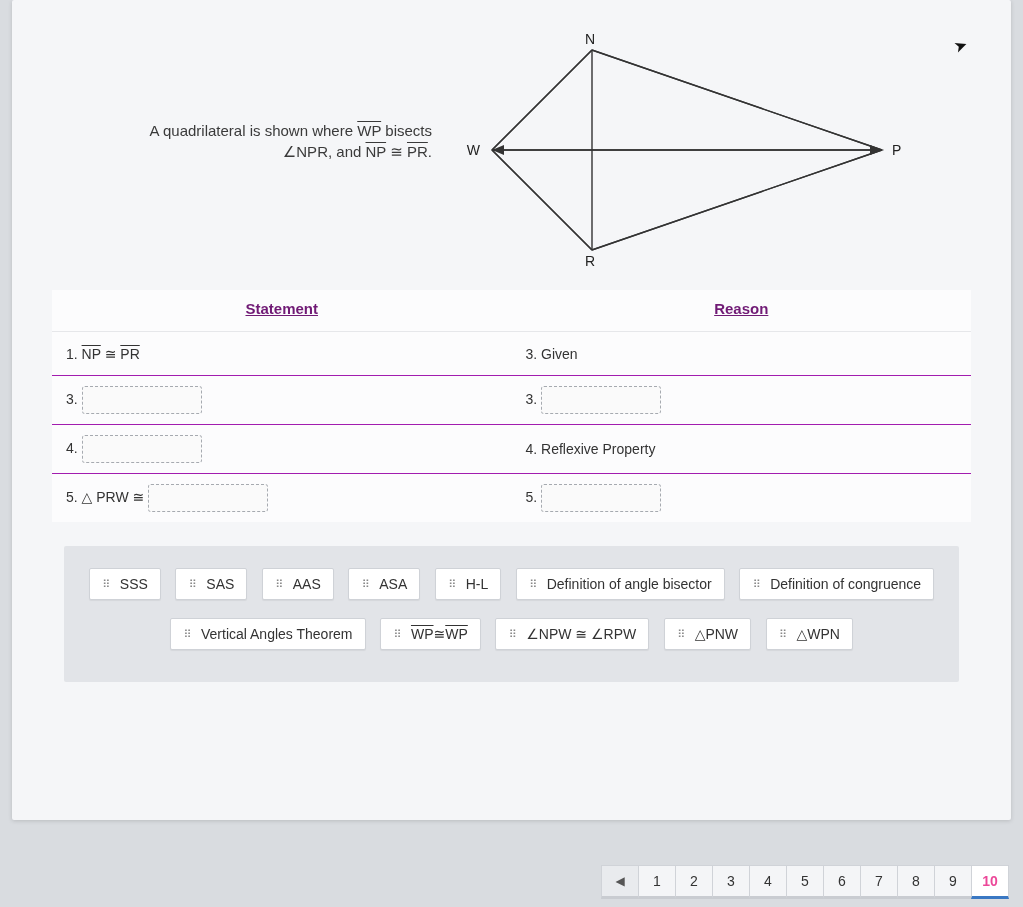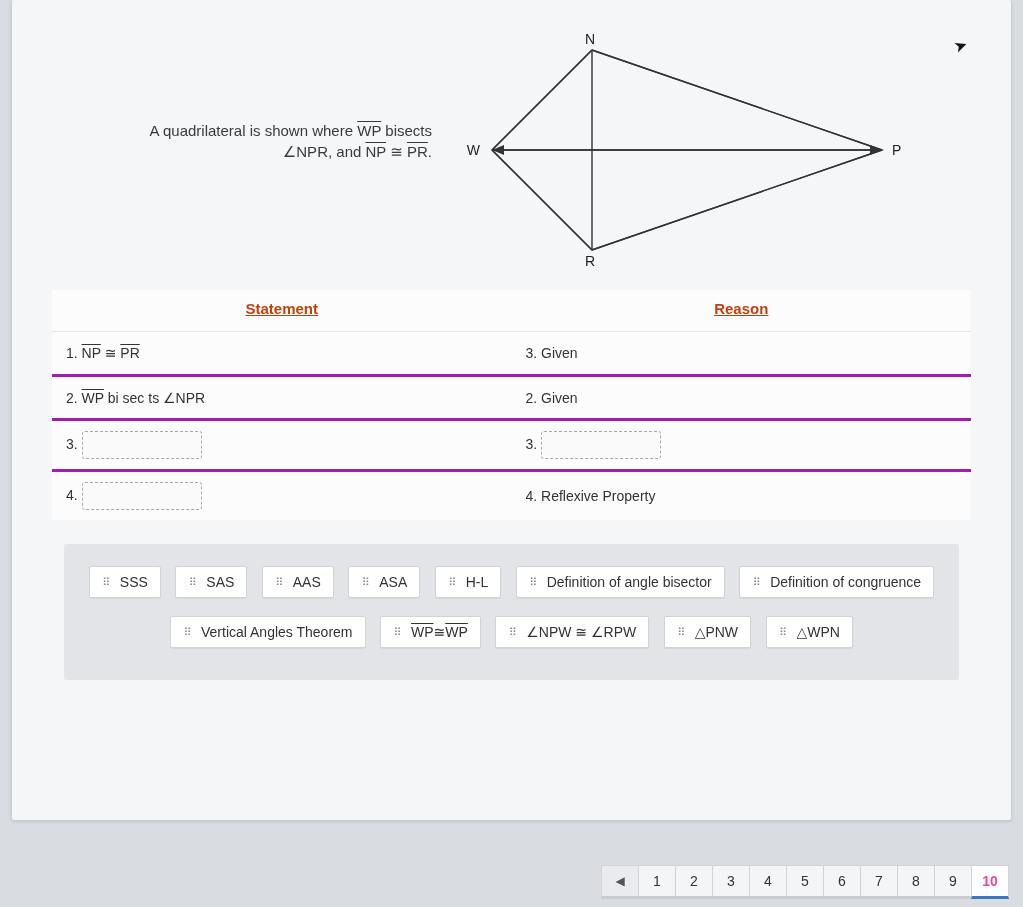"Statement" .proof-table th { color: #c2410c -> #701a75 }
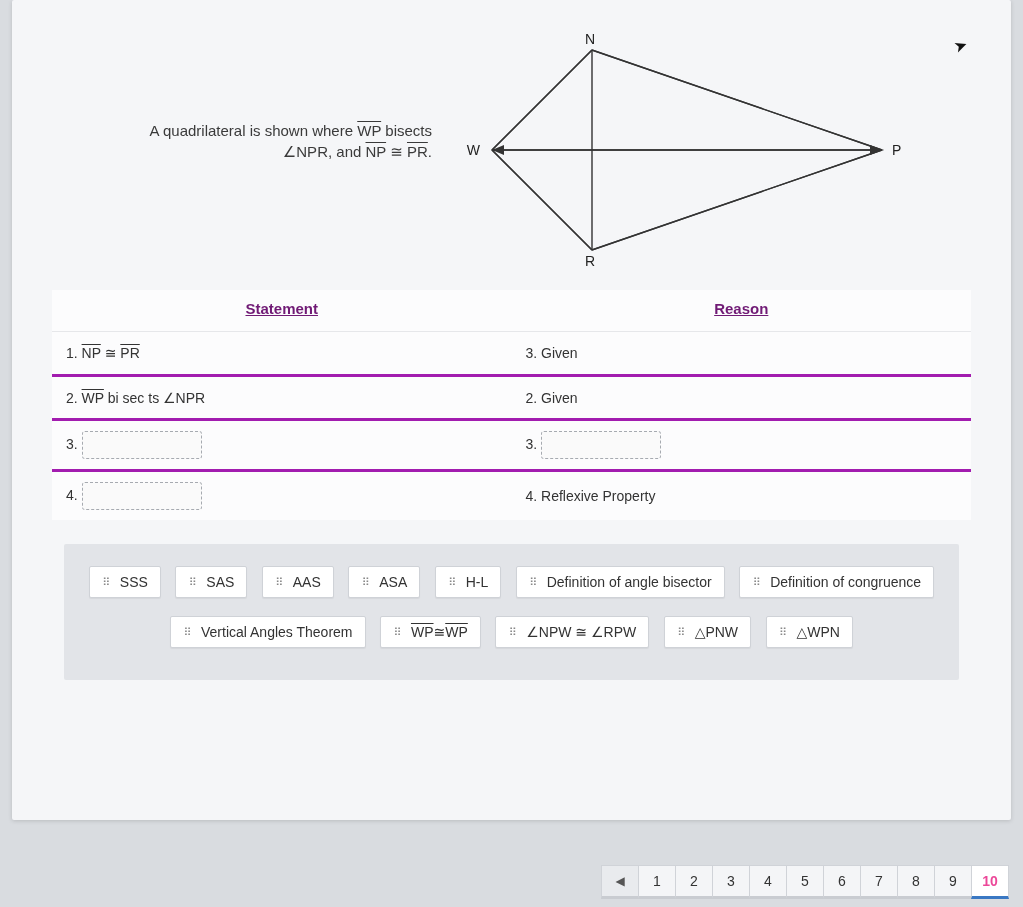"1. NP ≅ PR" .proof-table td { border-bottom: 3px solid #a21caf -> 1px solid #a21caf }
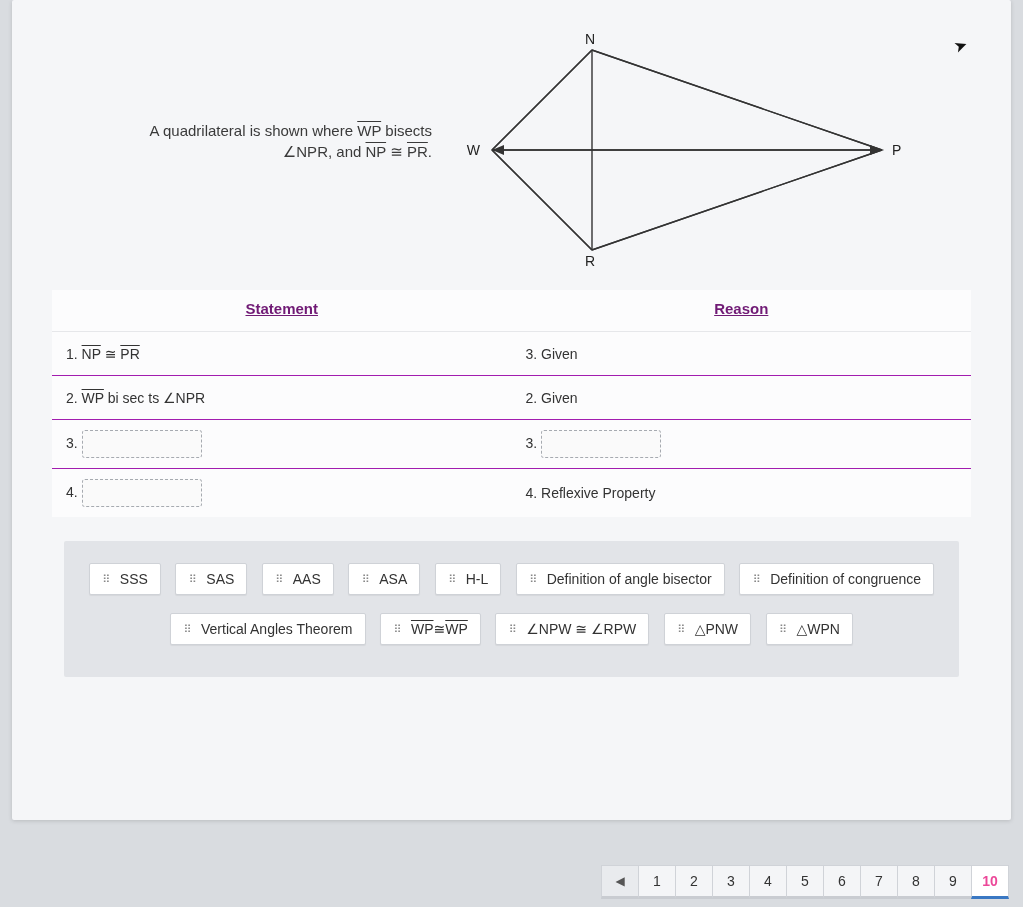"2. WP bi sec ts" tr { html: <tr> <td><span>2.</span> <span>WP</span><span> bi sec ts ∠NPR</span></td> <td>2. Given</td> </tr> -> none }
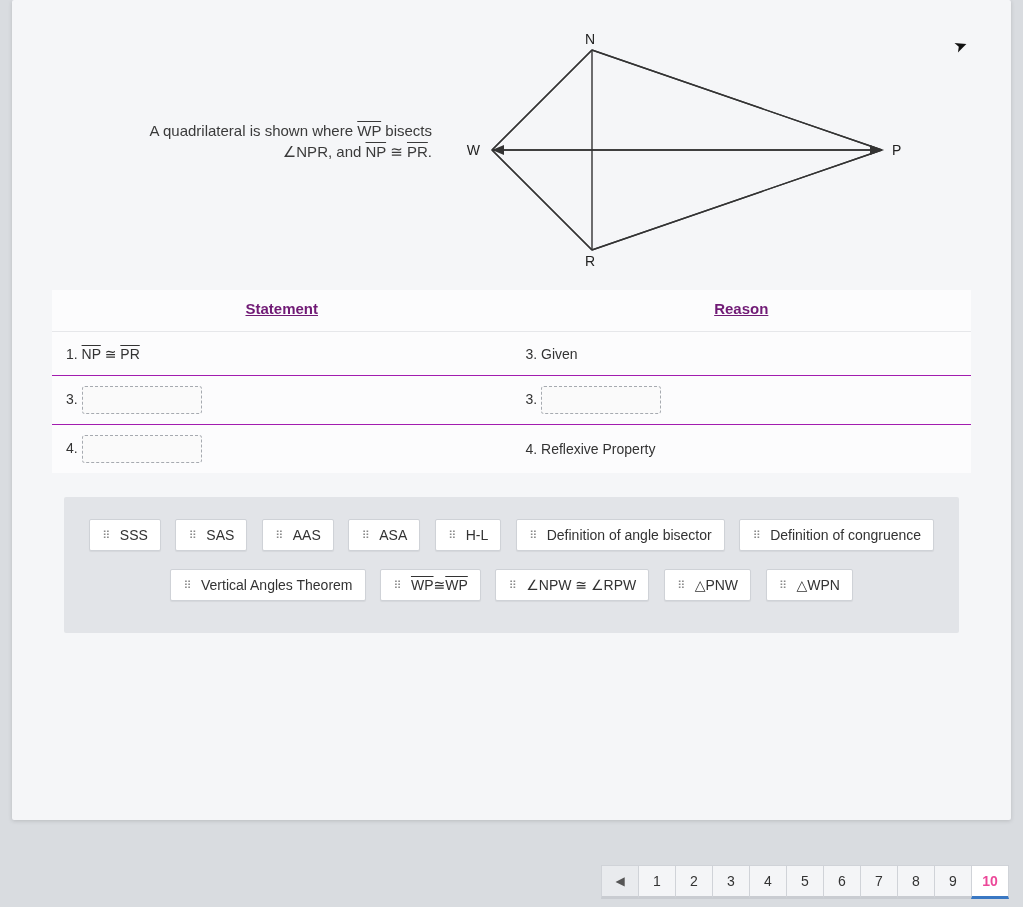"5. △ PRW ≅" tr { html: none -> <tr> <td><span>5. △ PRW ≅ </span><span></span></td> <td><span>5.</span> <span></span></td> </tr> }
